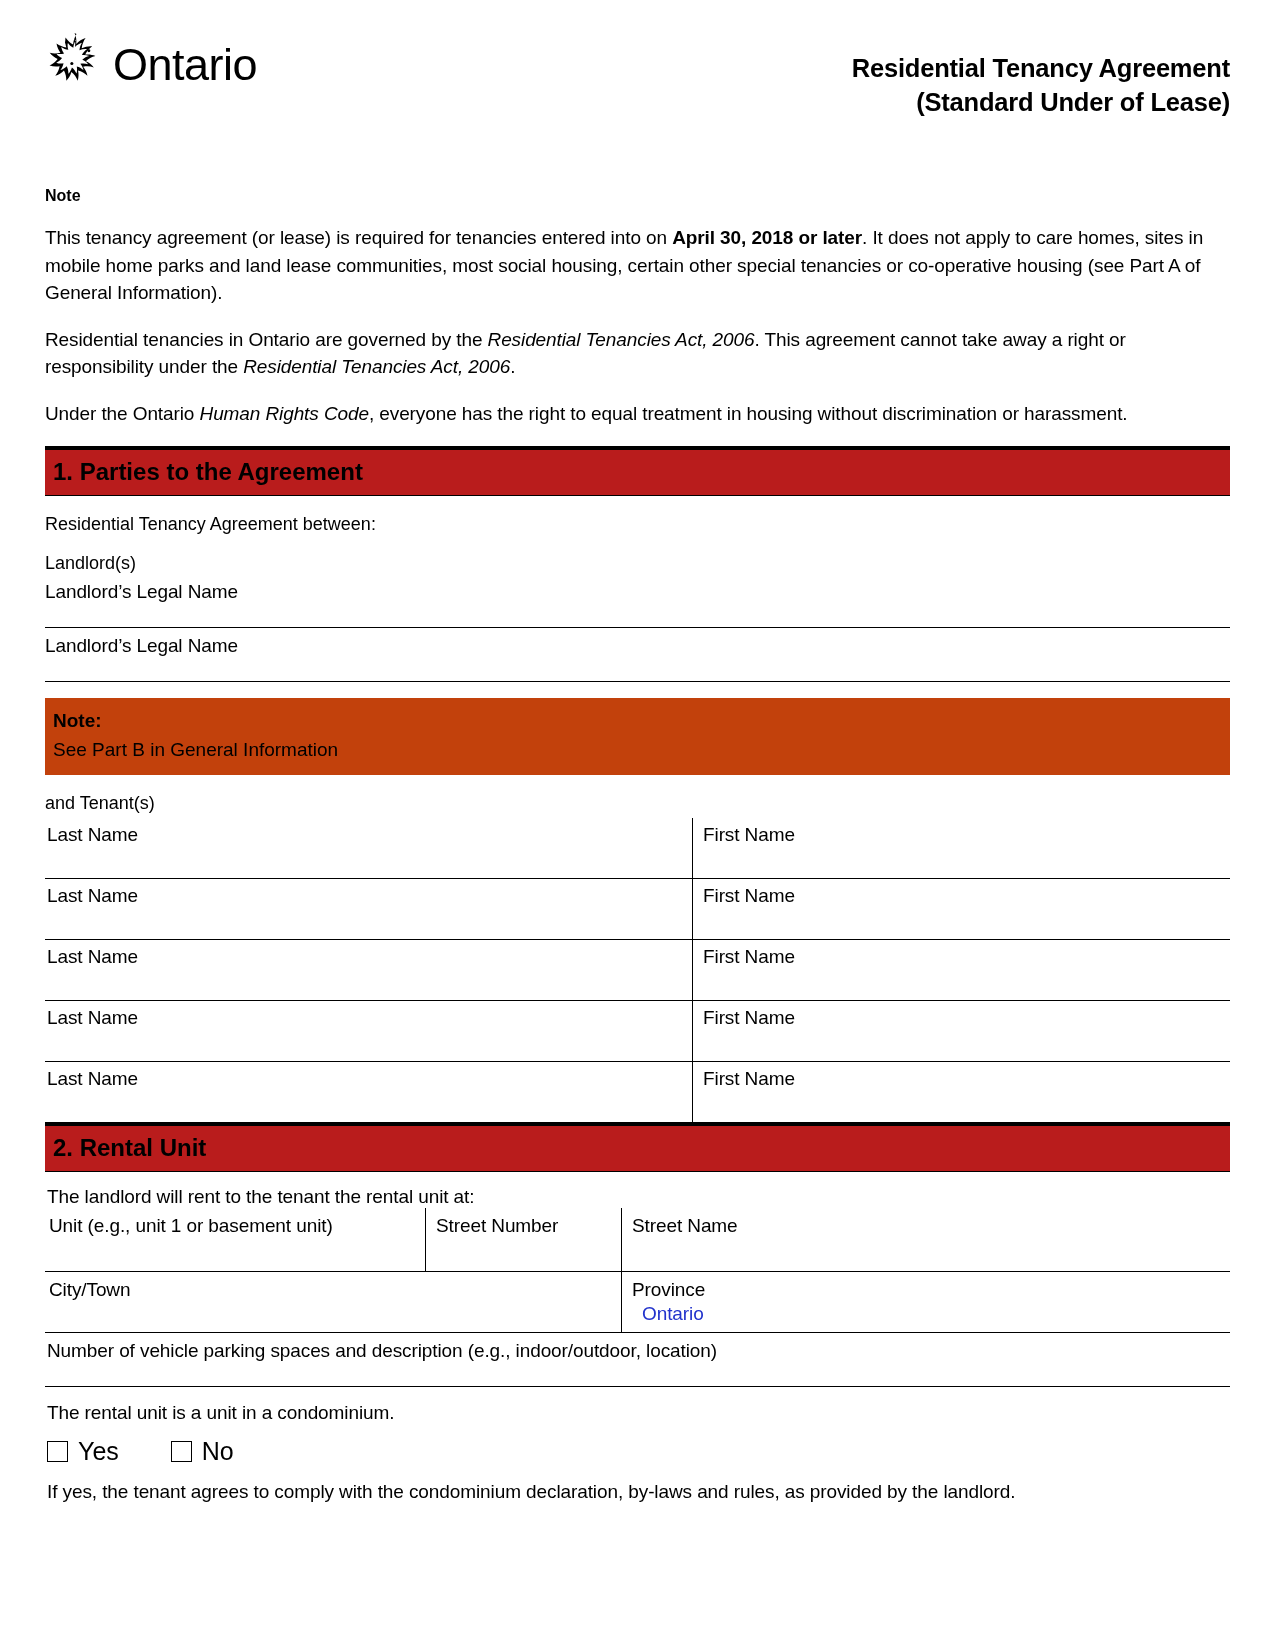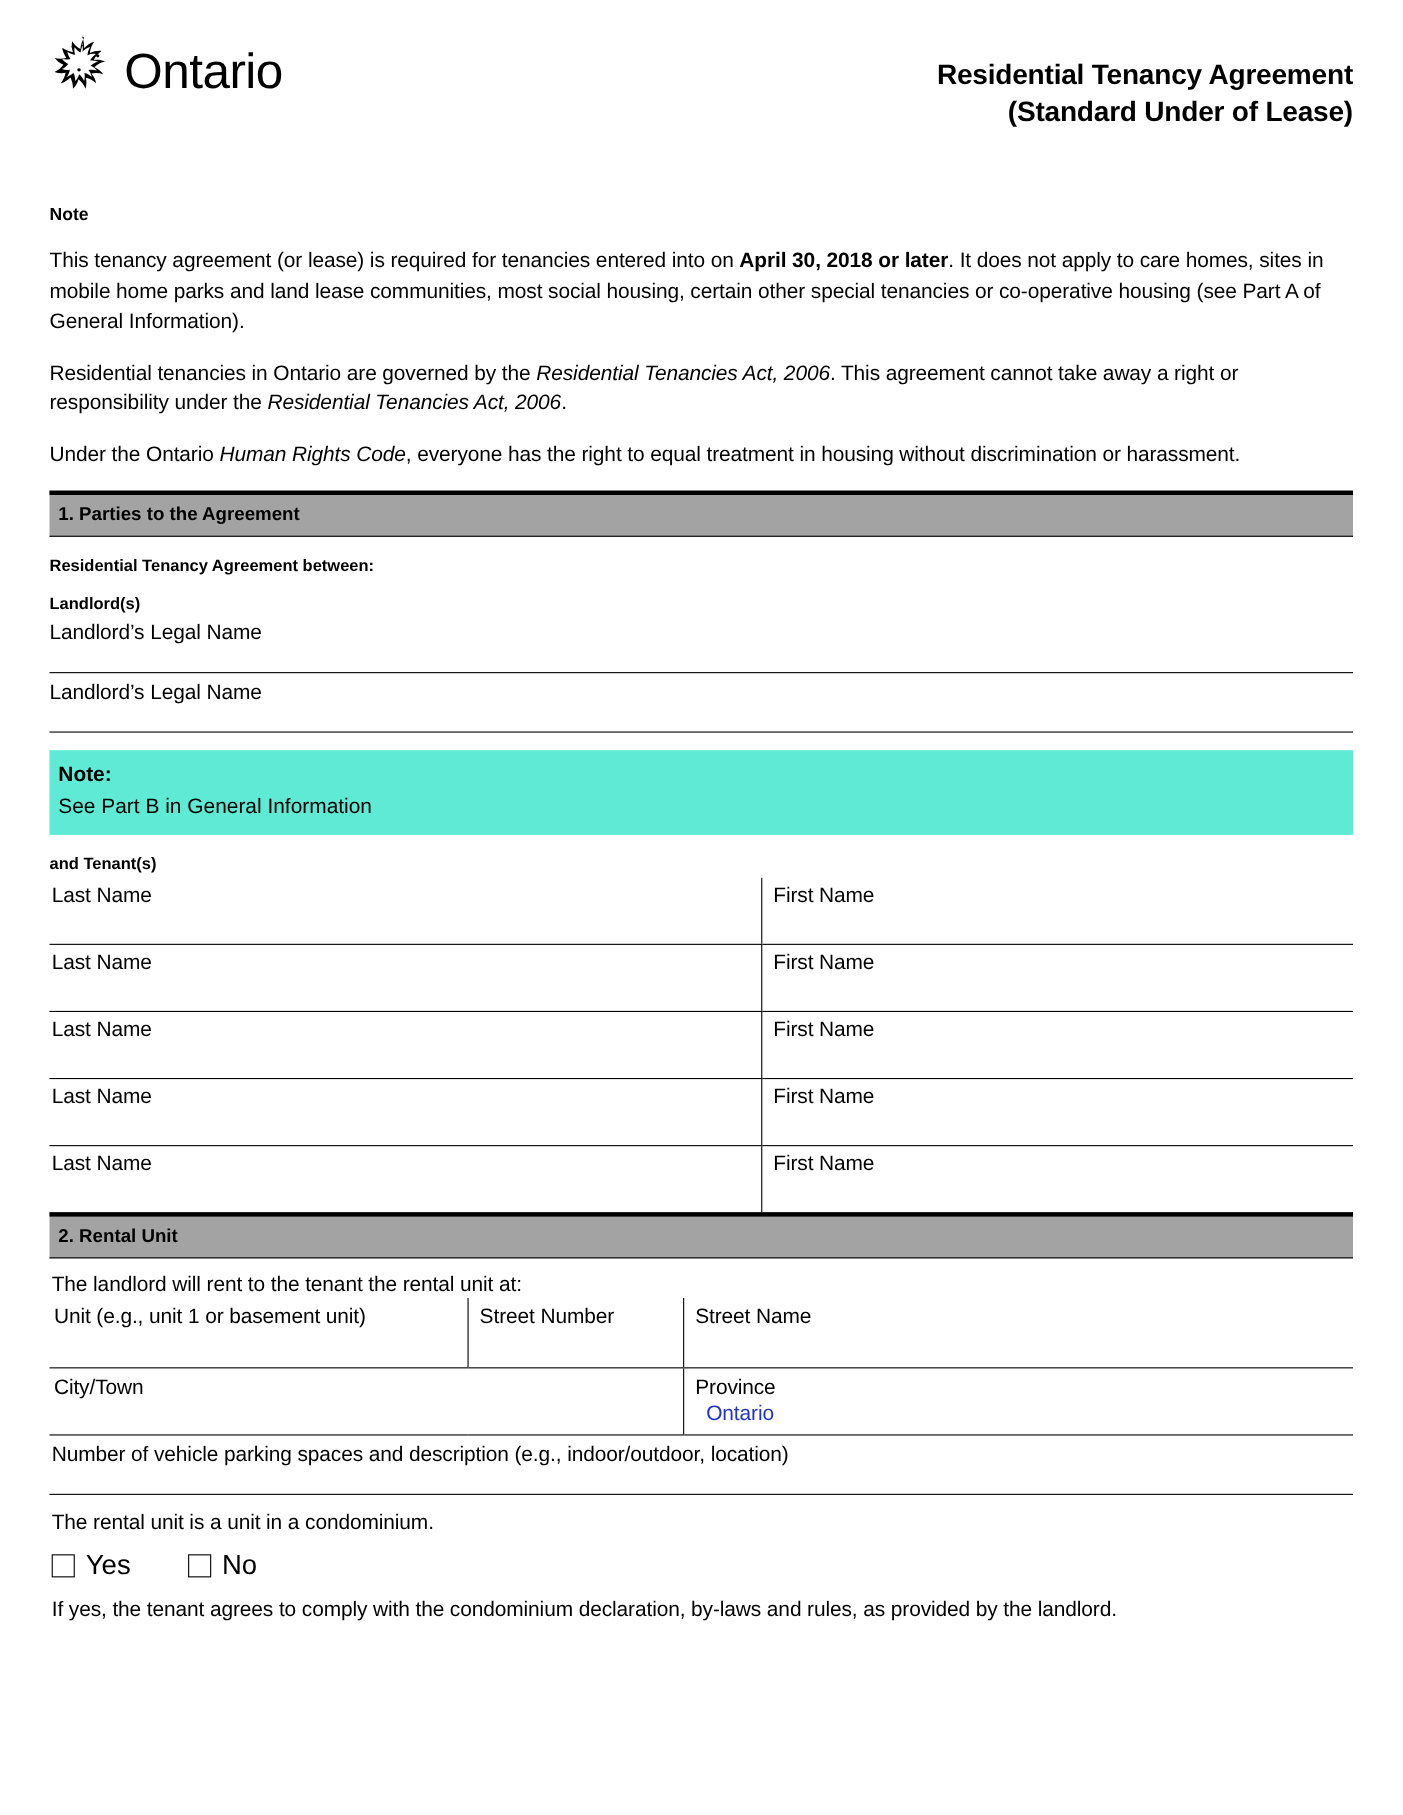"1. Parties to the Agreement" .section-band { background: #a3a3a3 -> #b91c1c; font-size: 17px -> 24px }
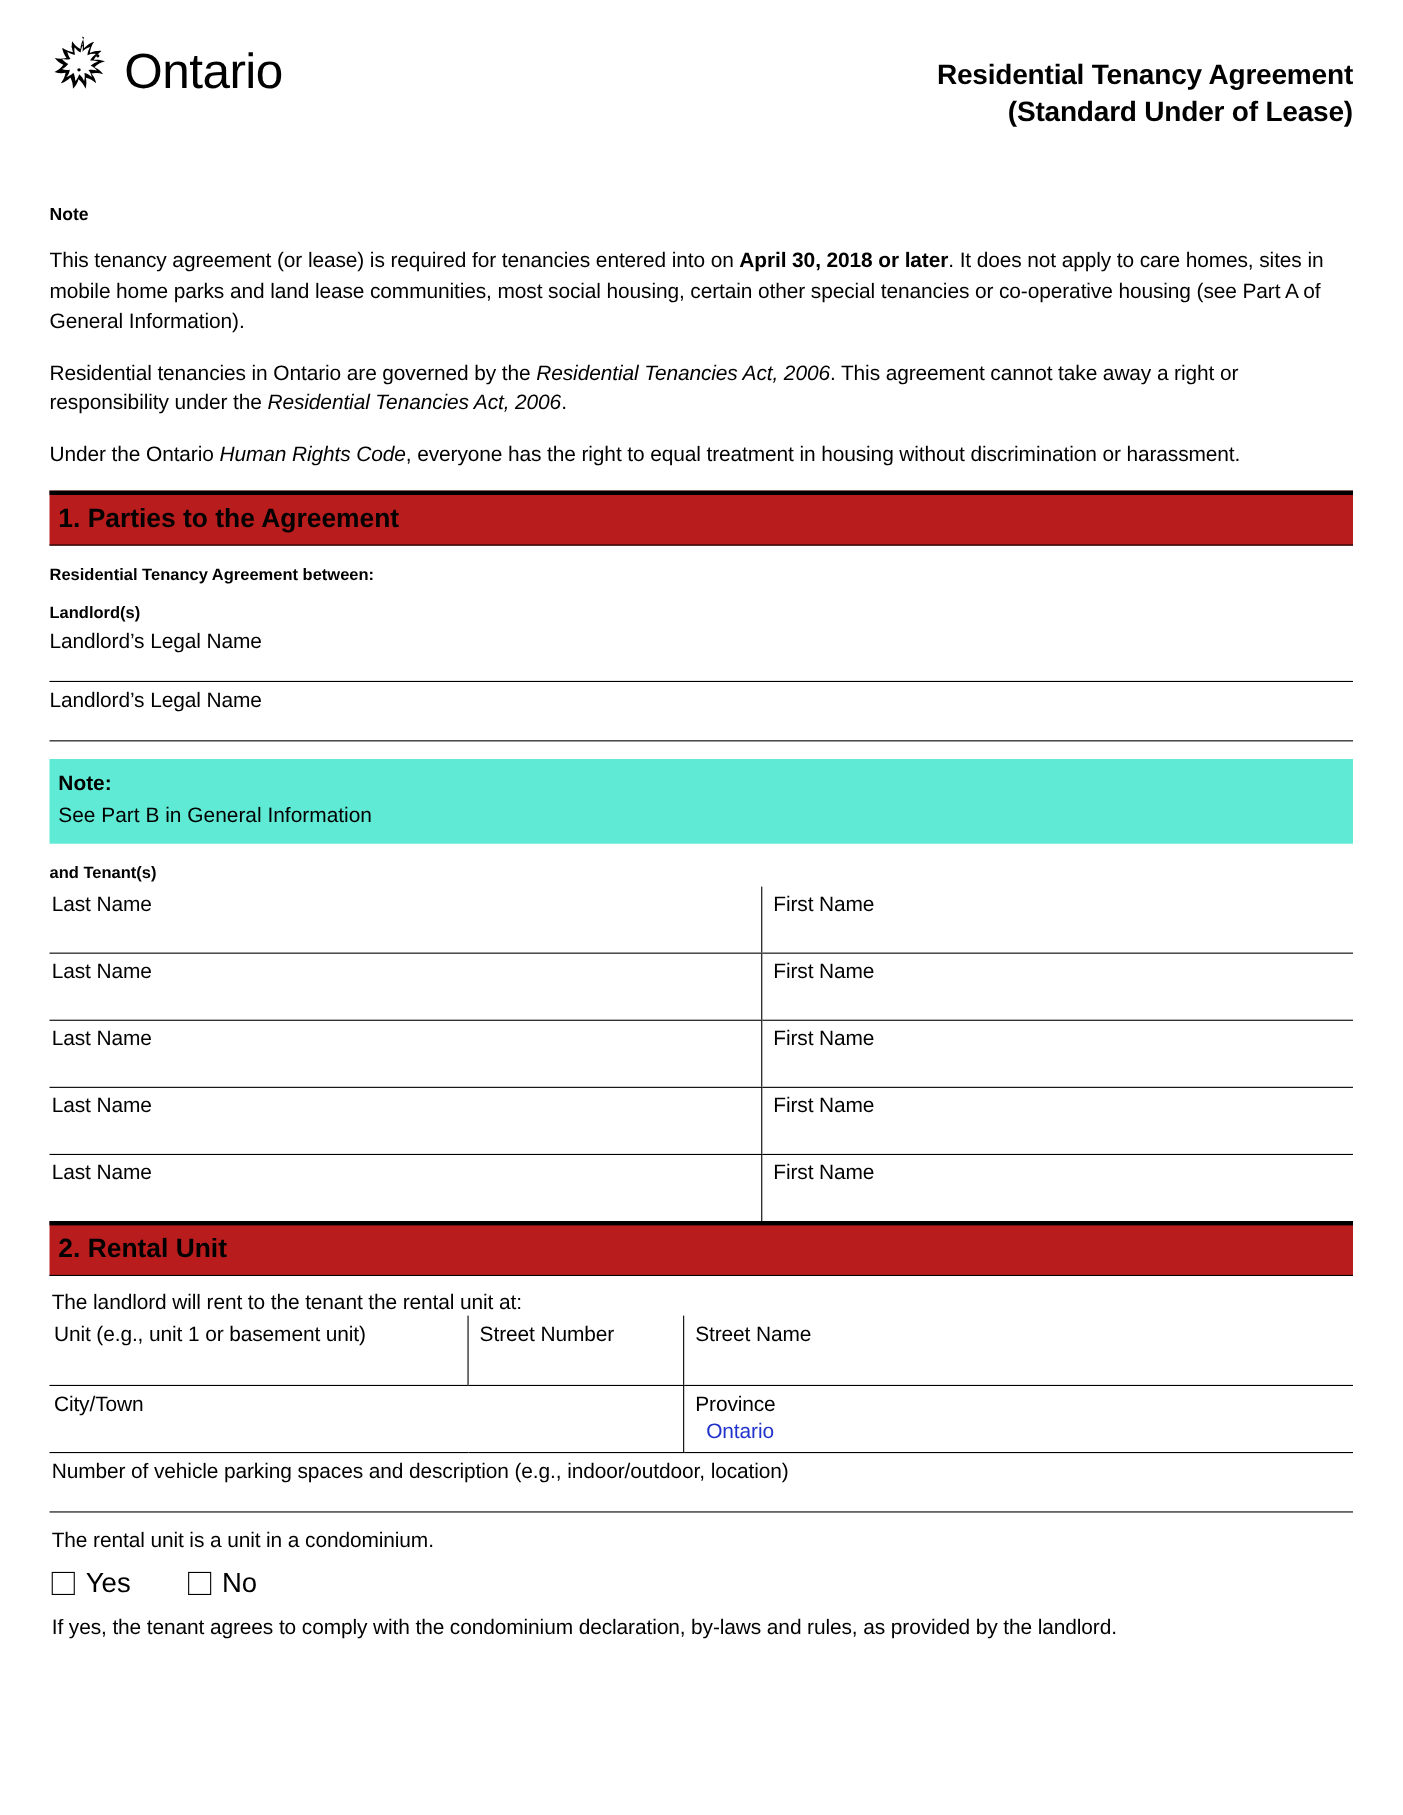"Residential Tenancy Agreement between:" .sub-head { font-size: 15px -> 18px; font-weight: bold -> normal }
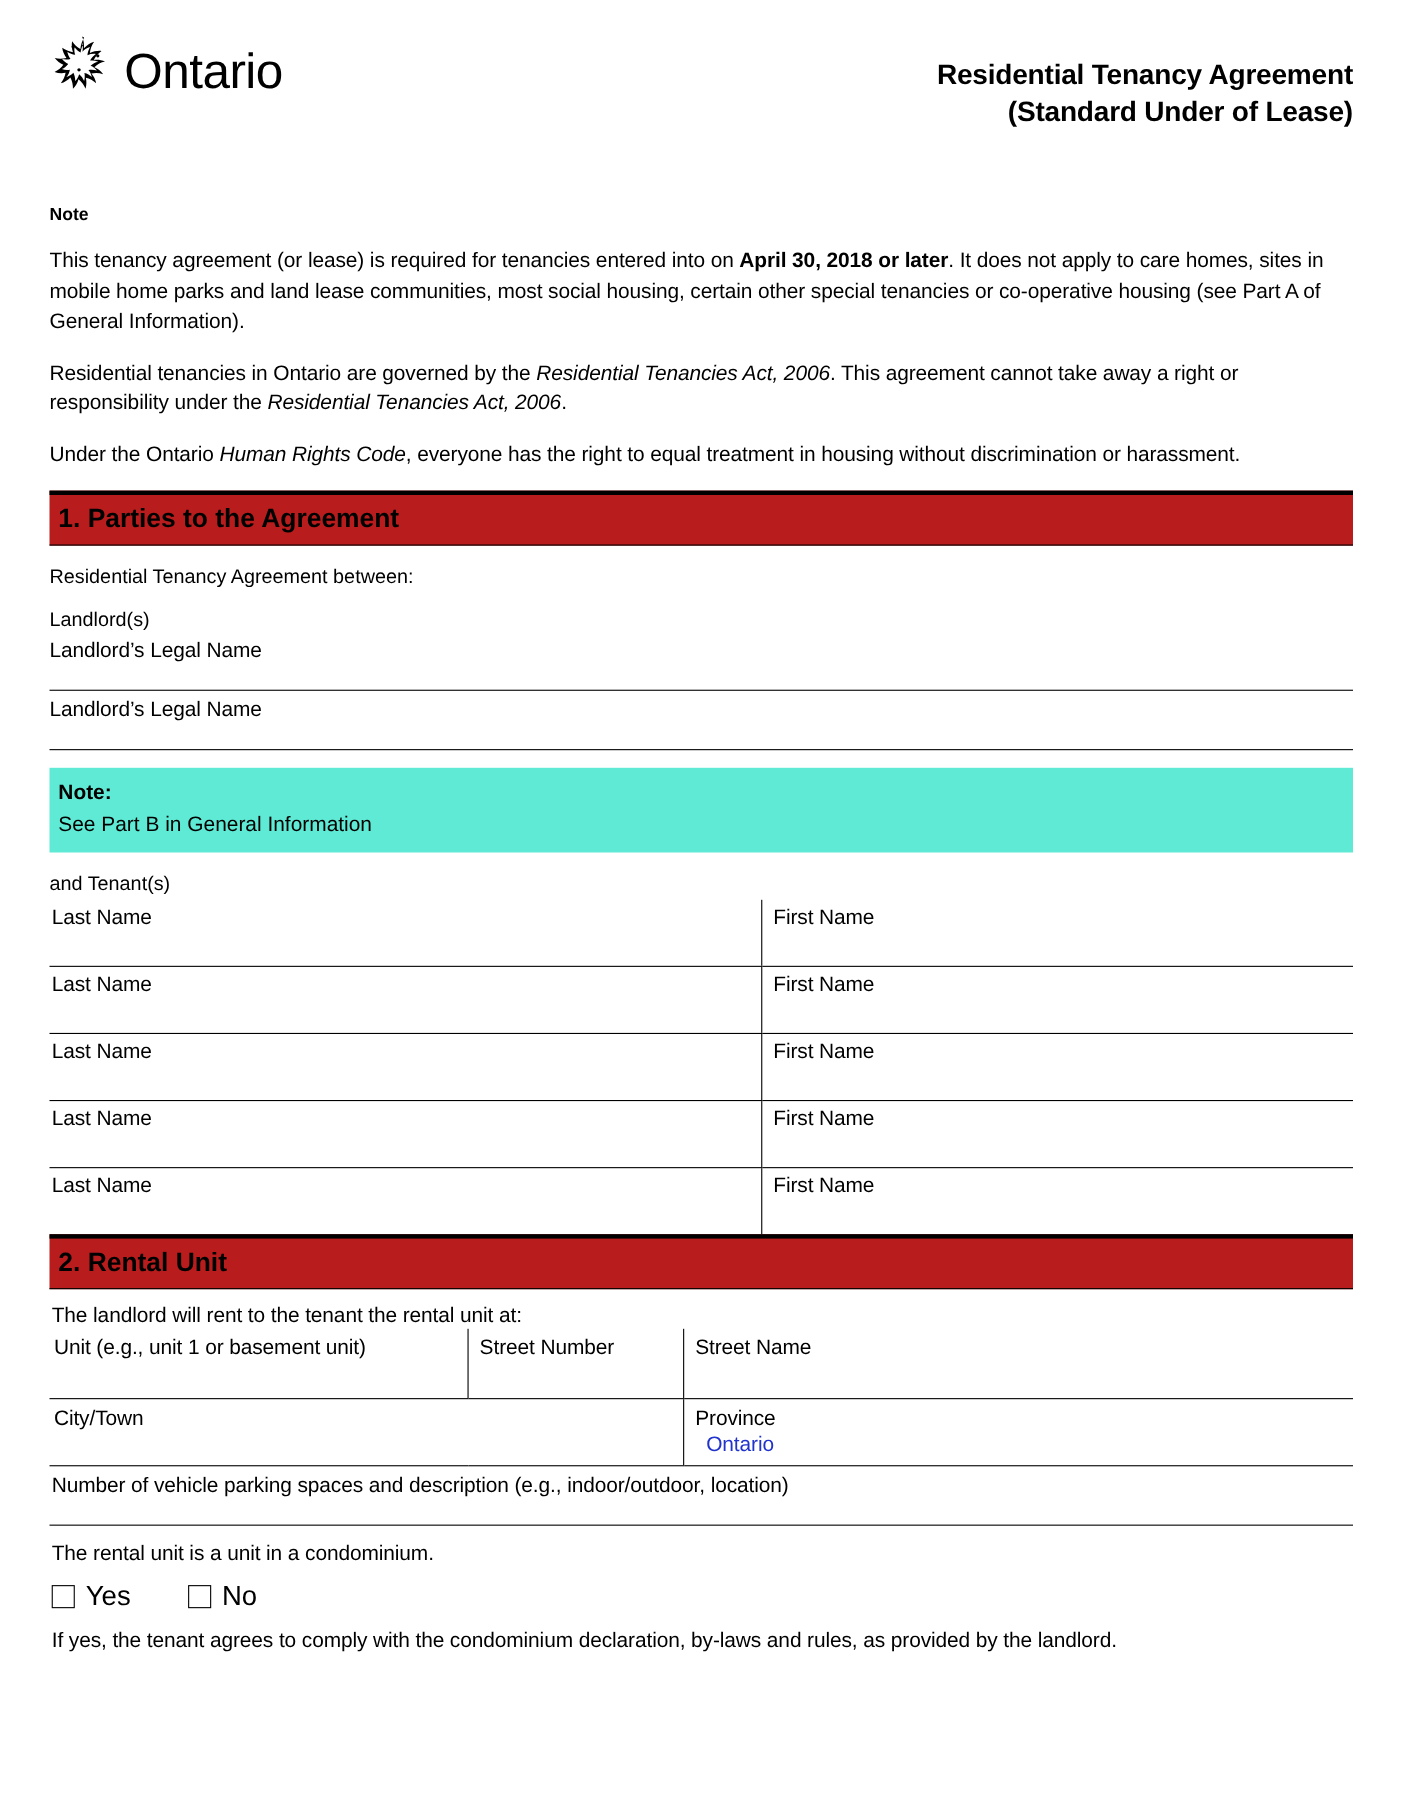"Note:" .gray-note { background: #5eead4 -> #c2410c }
